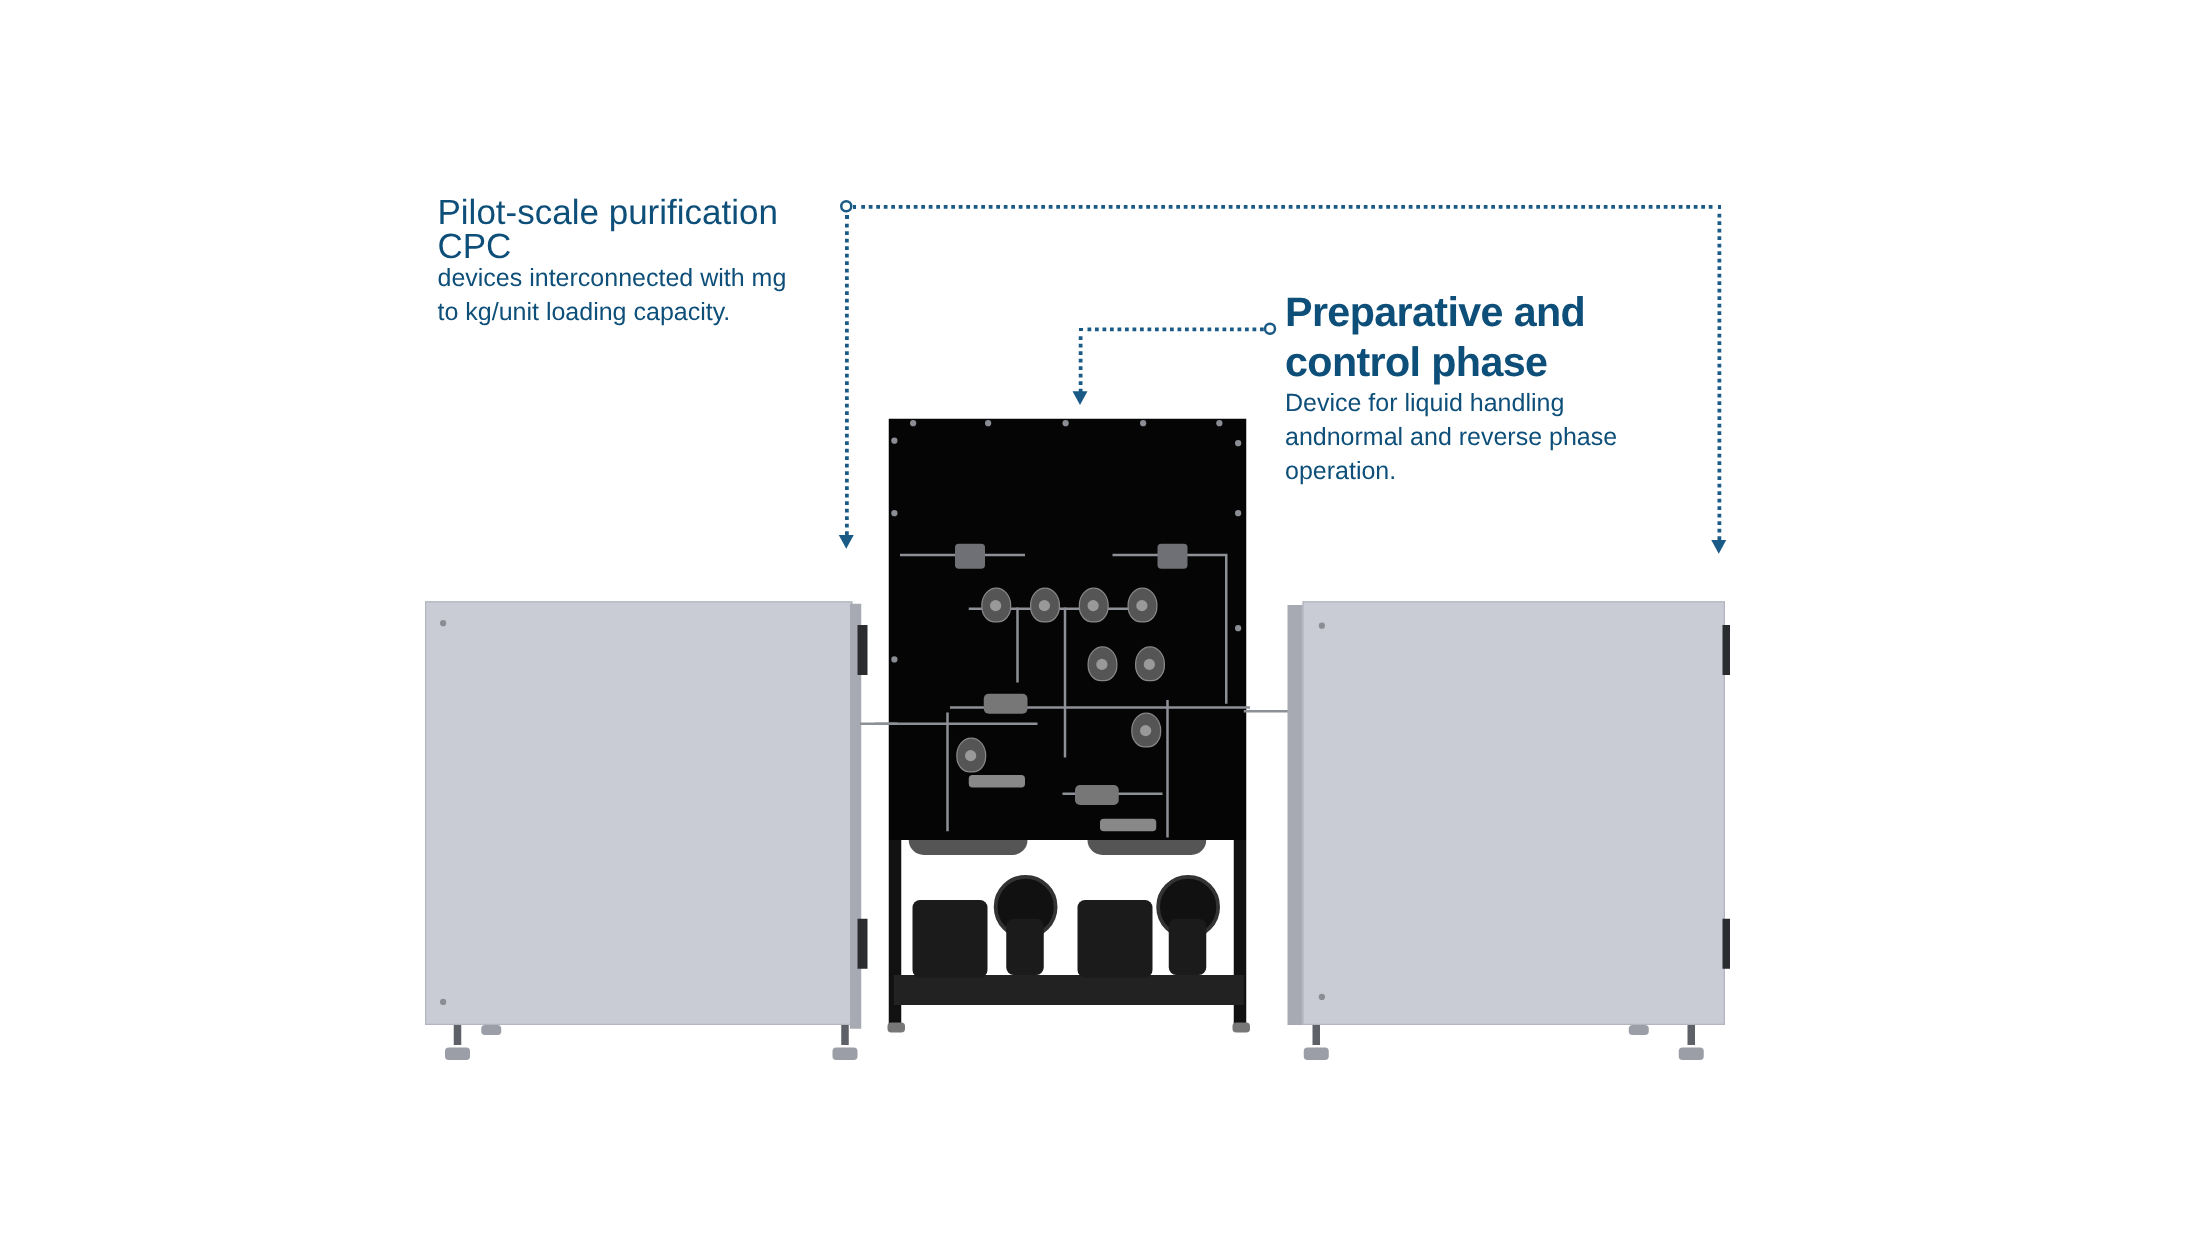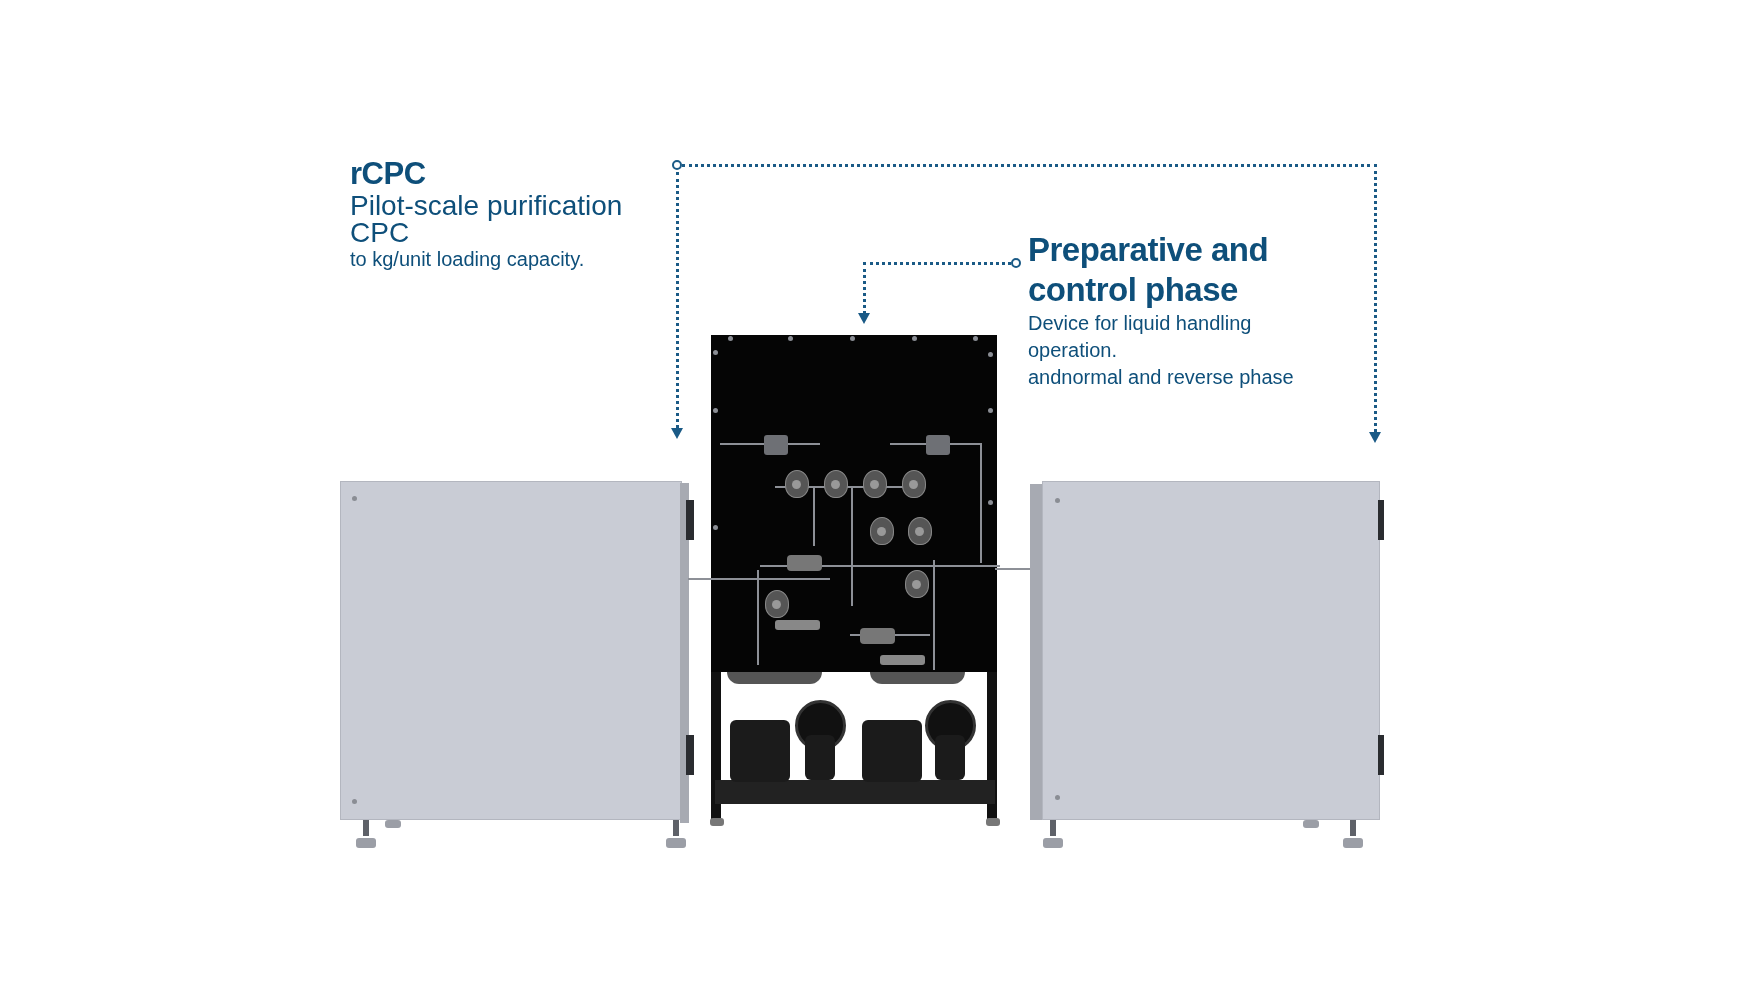"rCPC" h2.title { html: <h2>rCPC</h2> -> none }
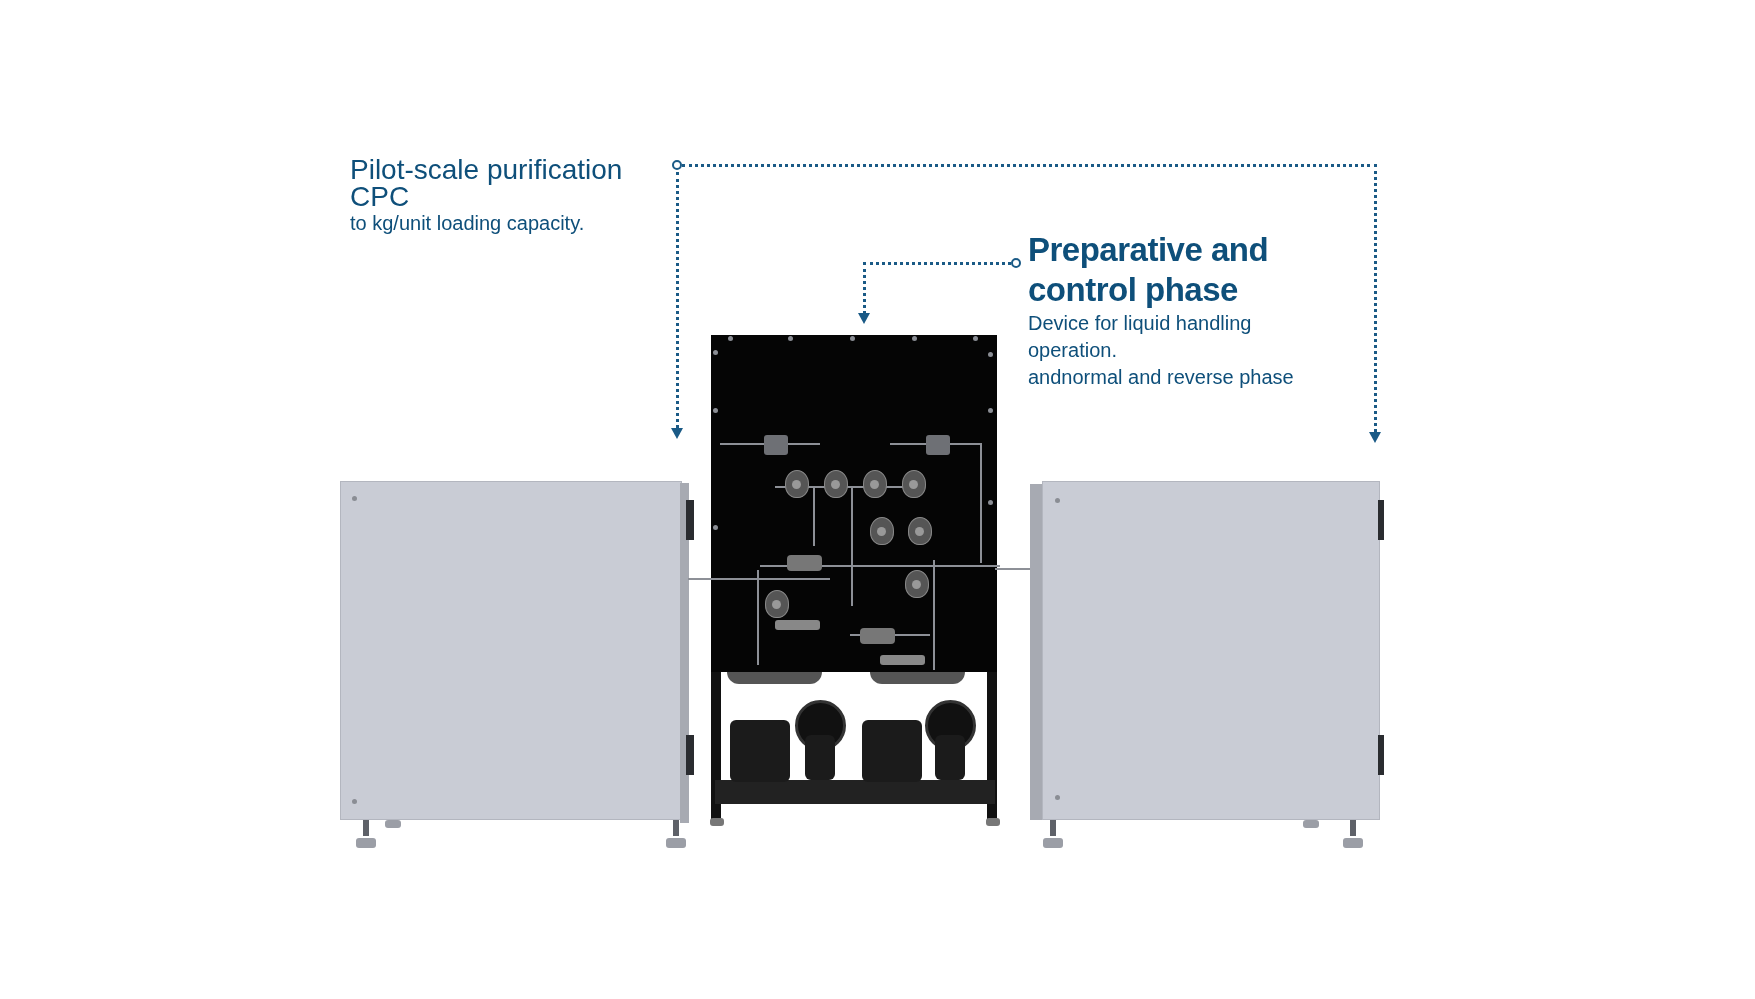"devices interconnected with mg" p.body-text { html: none -> <p>devices interconnected with mg</p> }
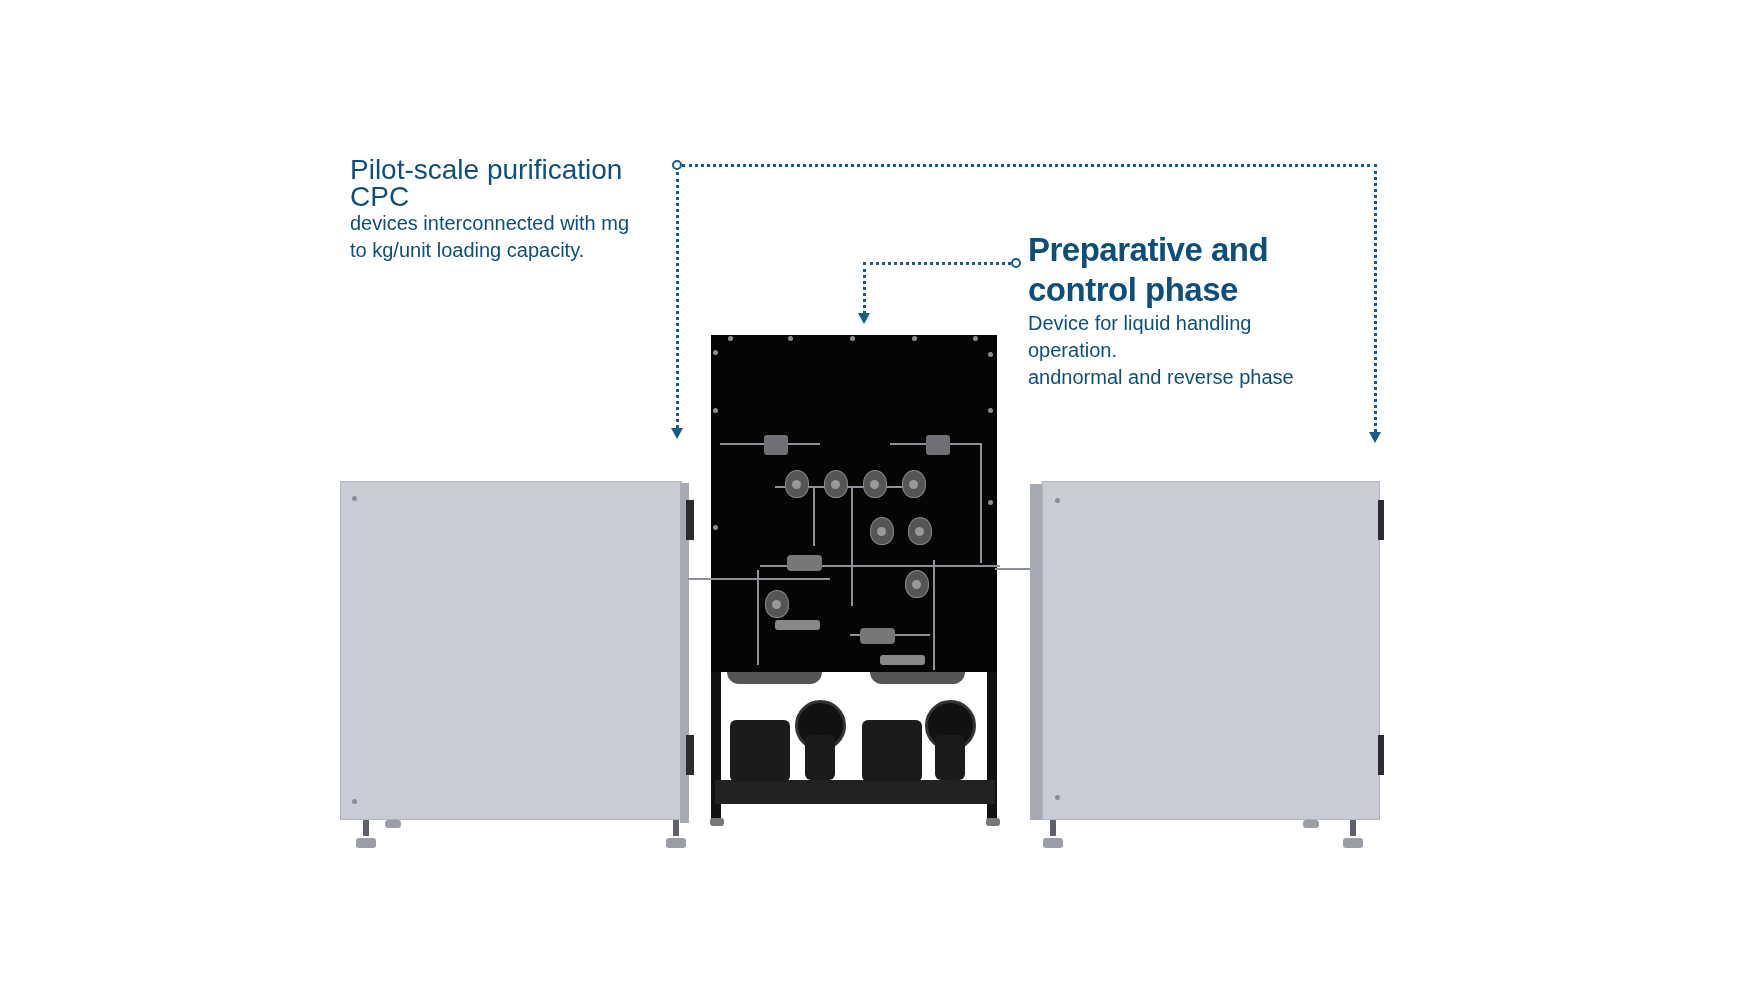"operation." p.body-text { order: before "andnormal and reverse phase" -> after "andnormal and reverse phase" }
